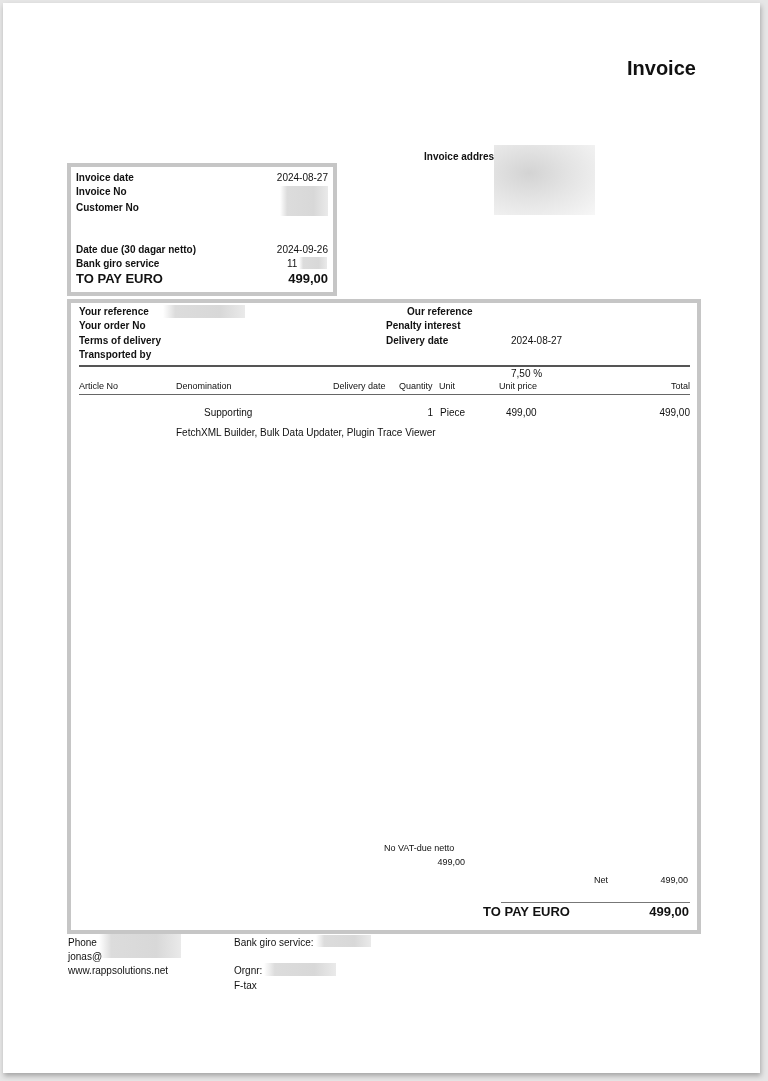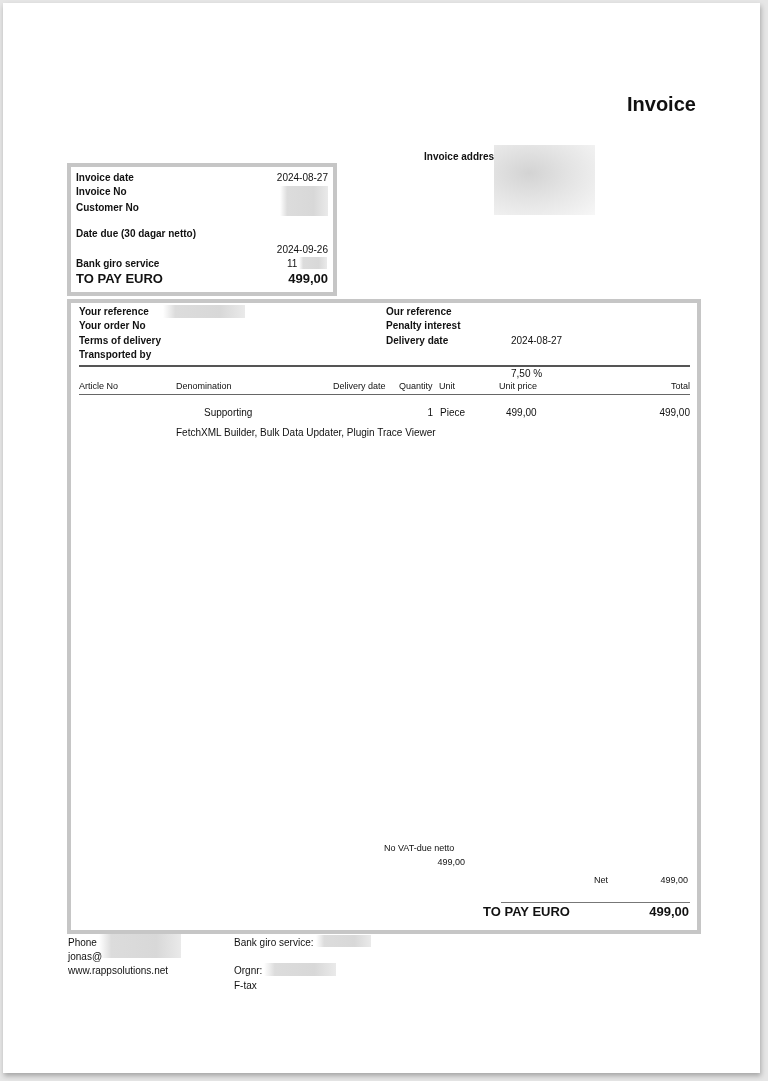"Invoice" .title { margin-top: 36px -> none }
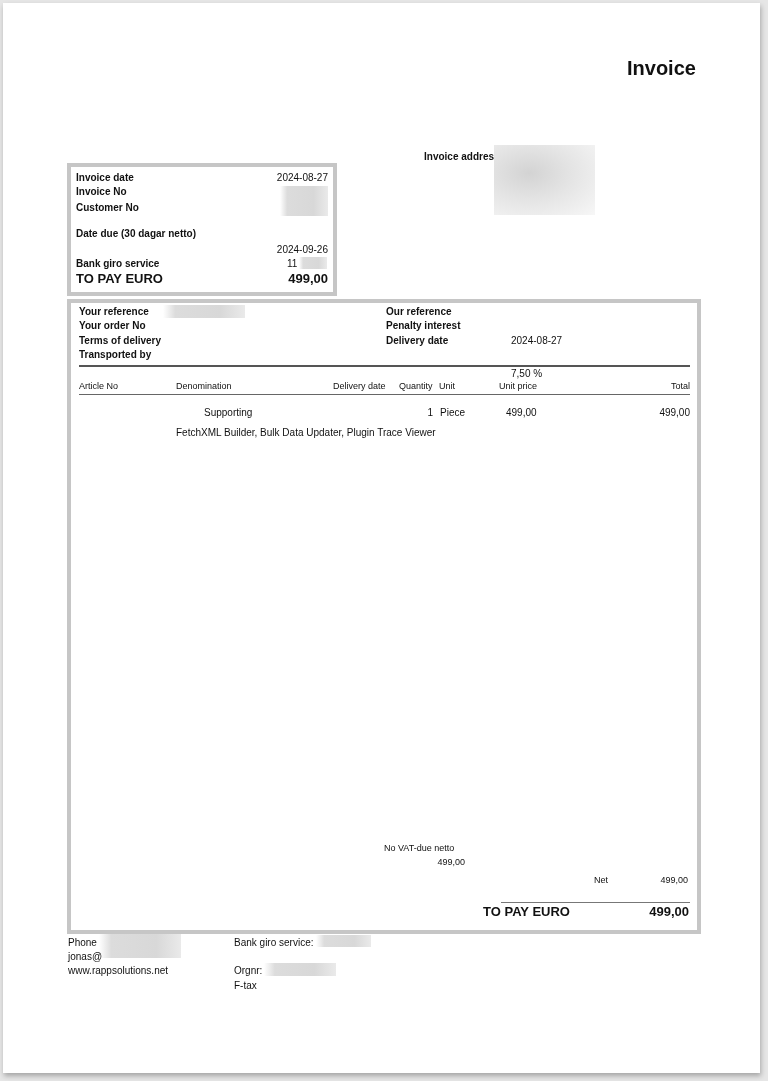"Date due (30 dagar netto)" div.abs { top: 225px -> 241px }
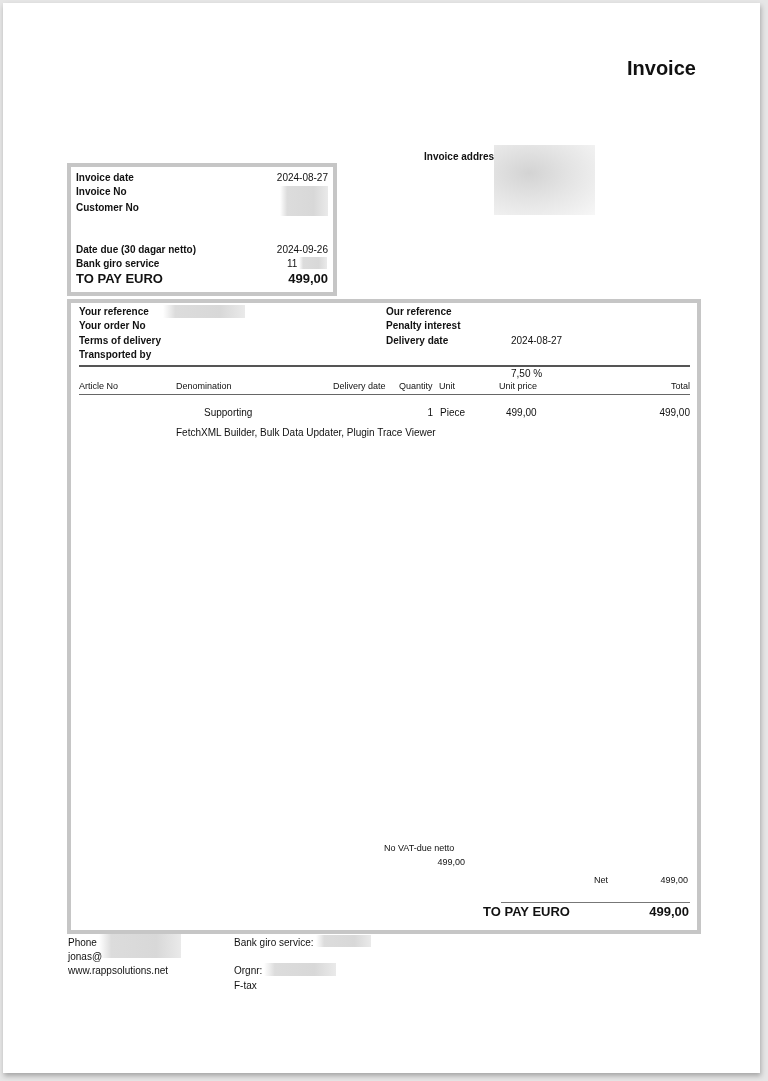"Our reference" div.abs { left: 383px -> 404px }
